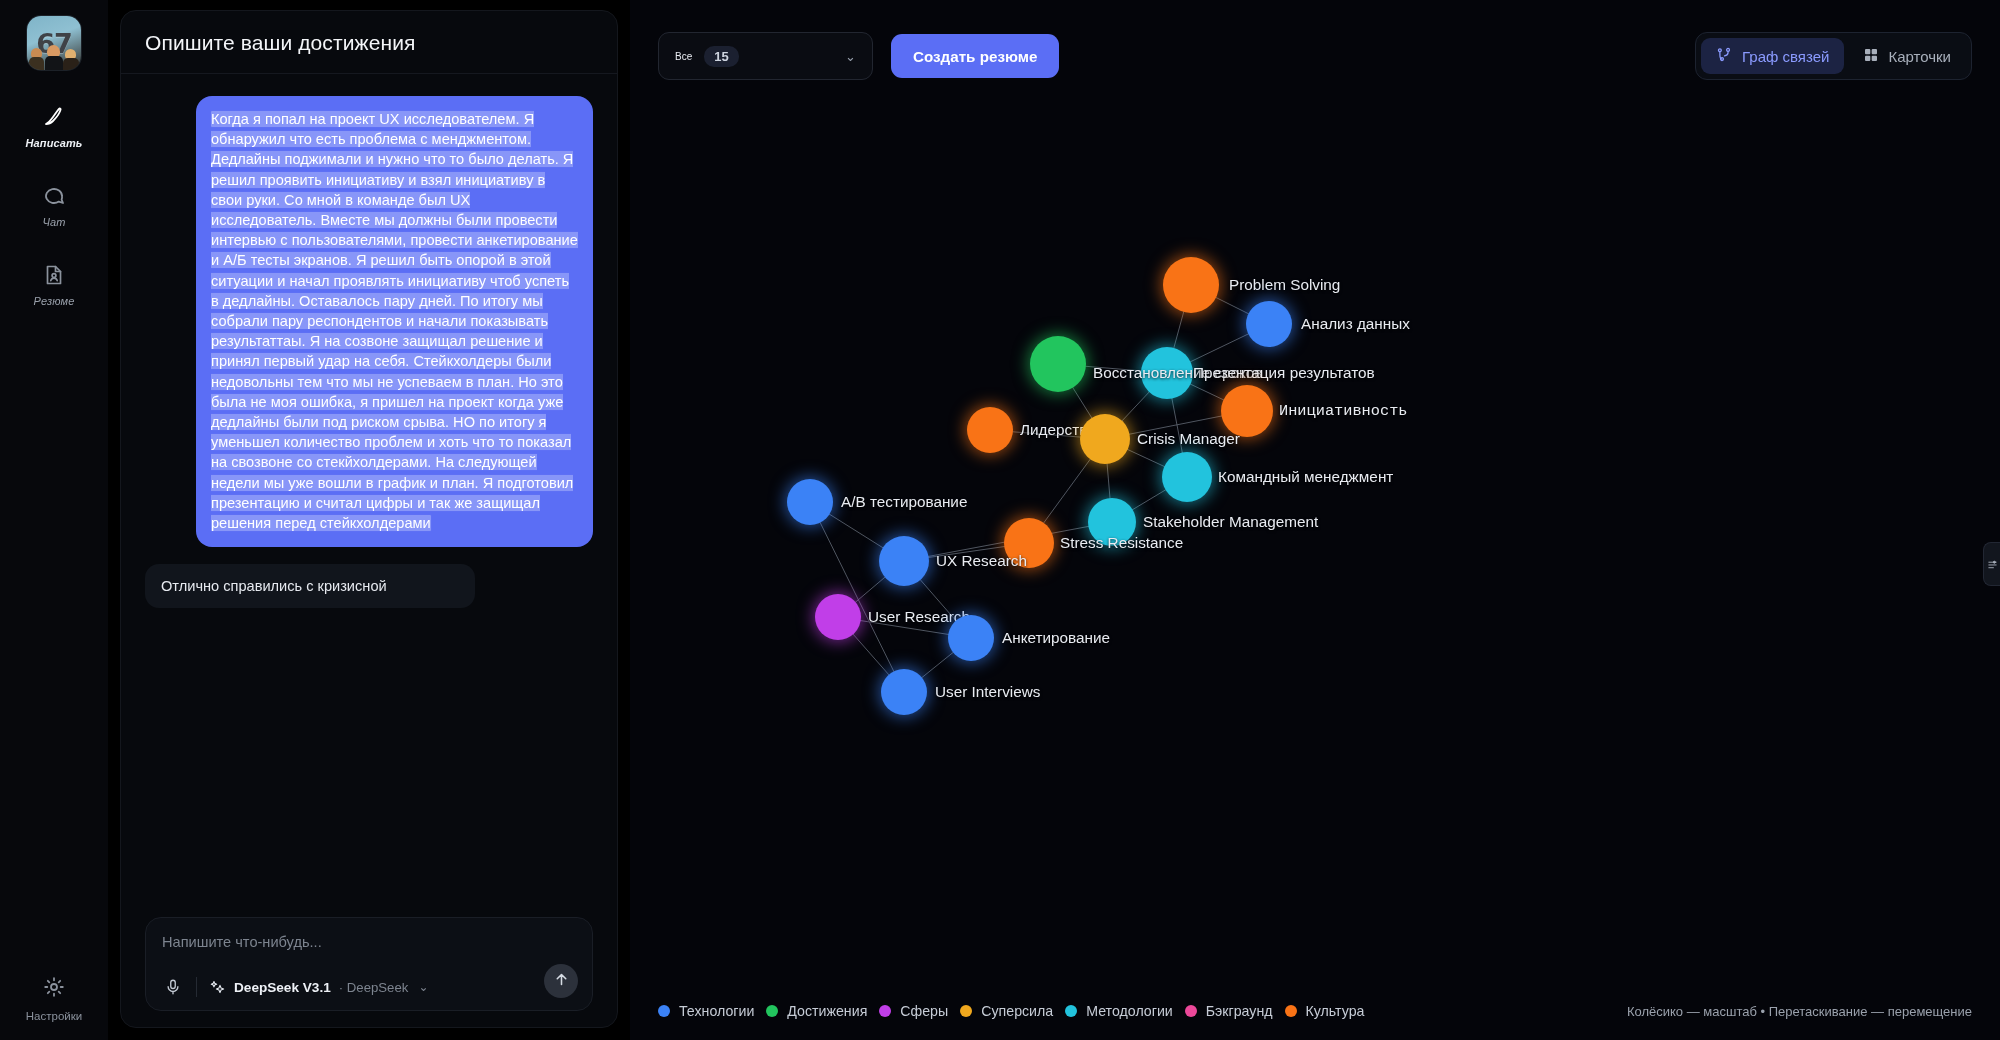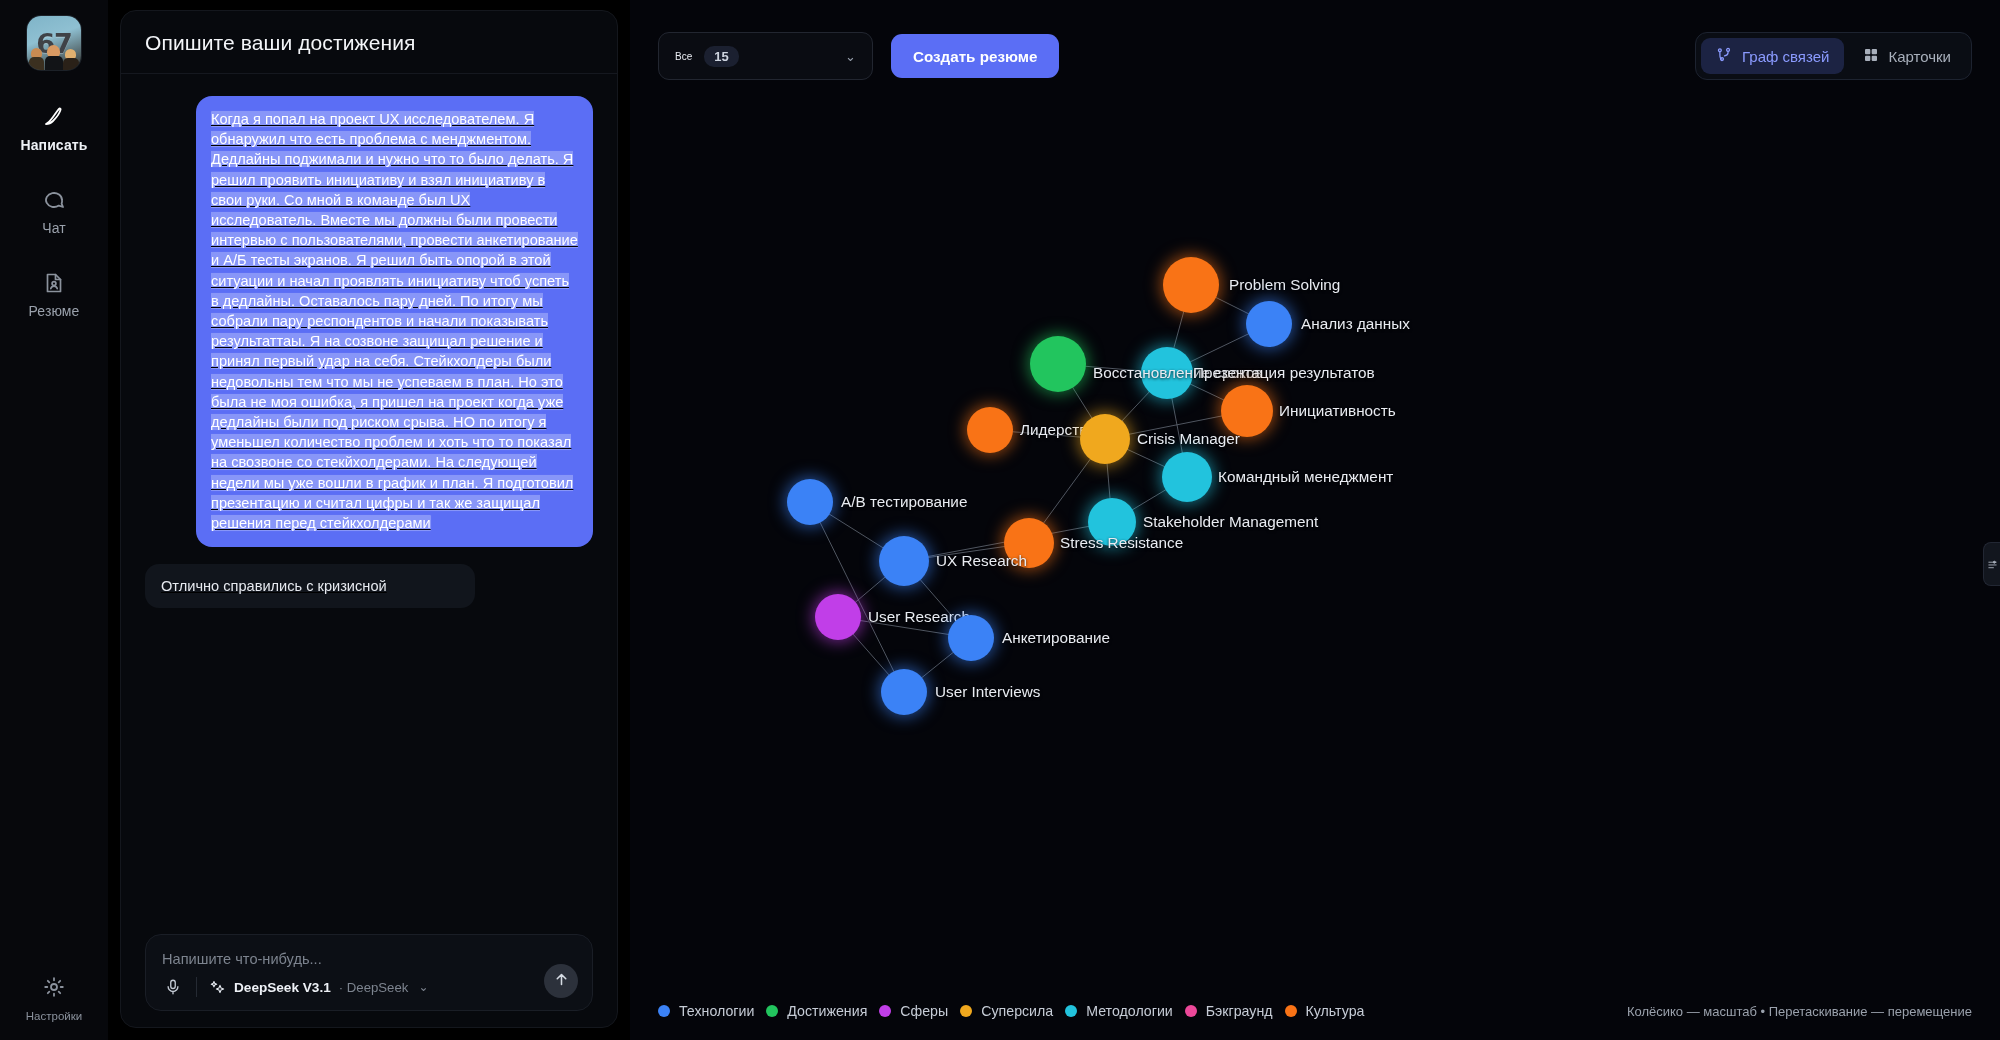"Когда я попал на проект" .chat-body { text-decoration: underline -> none }
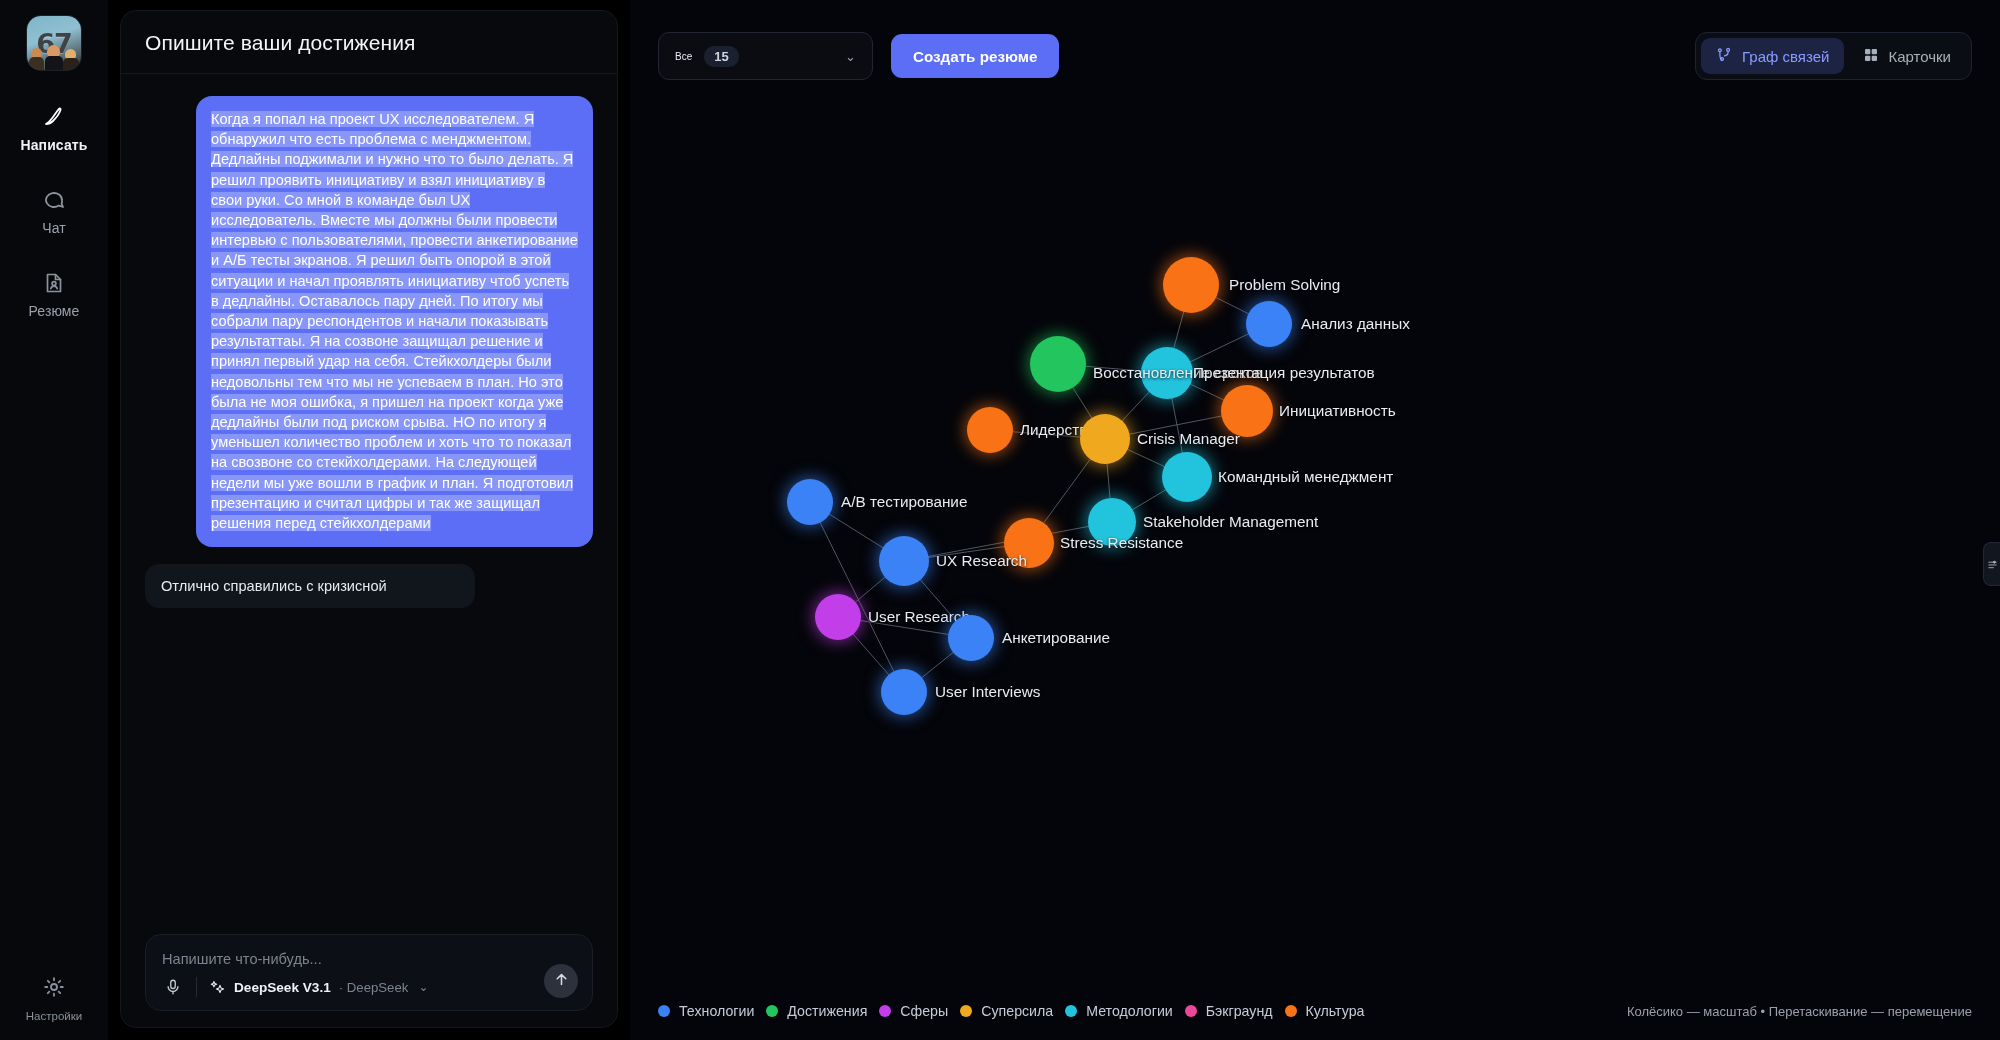"Написать" .nav-item .lbl { font-size: 14px -> 11px; font-style: none -> italic }
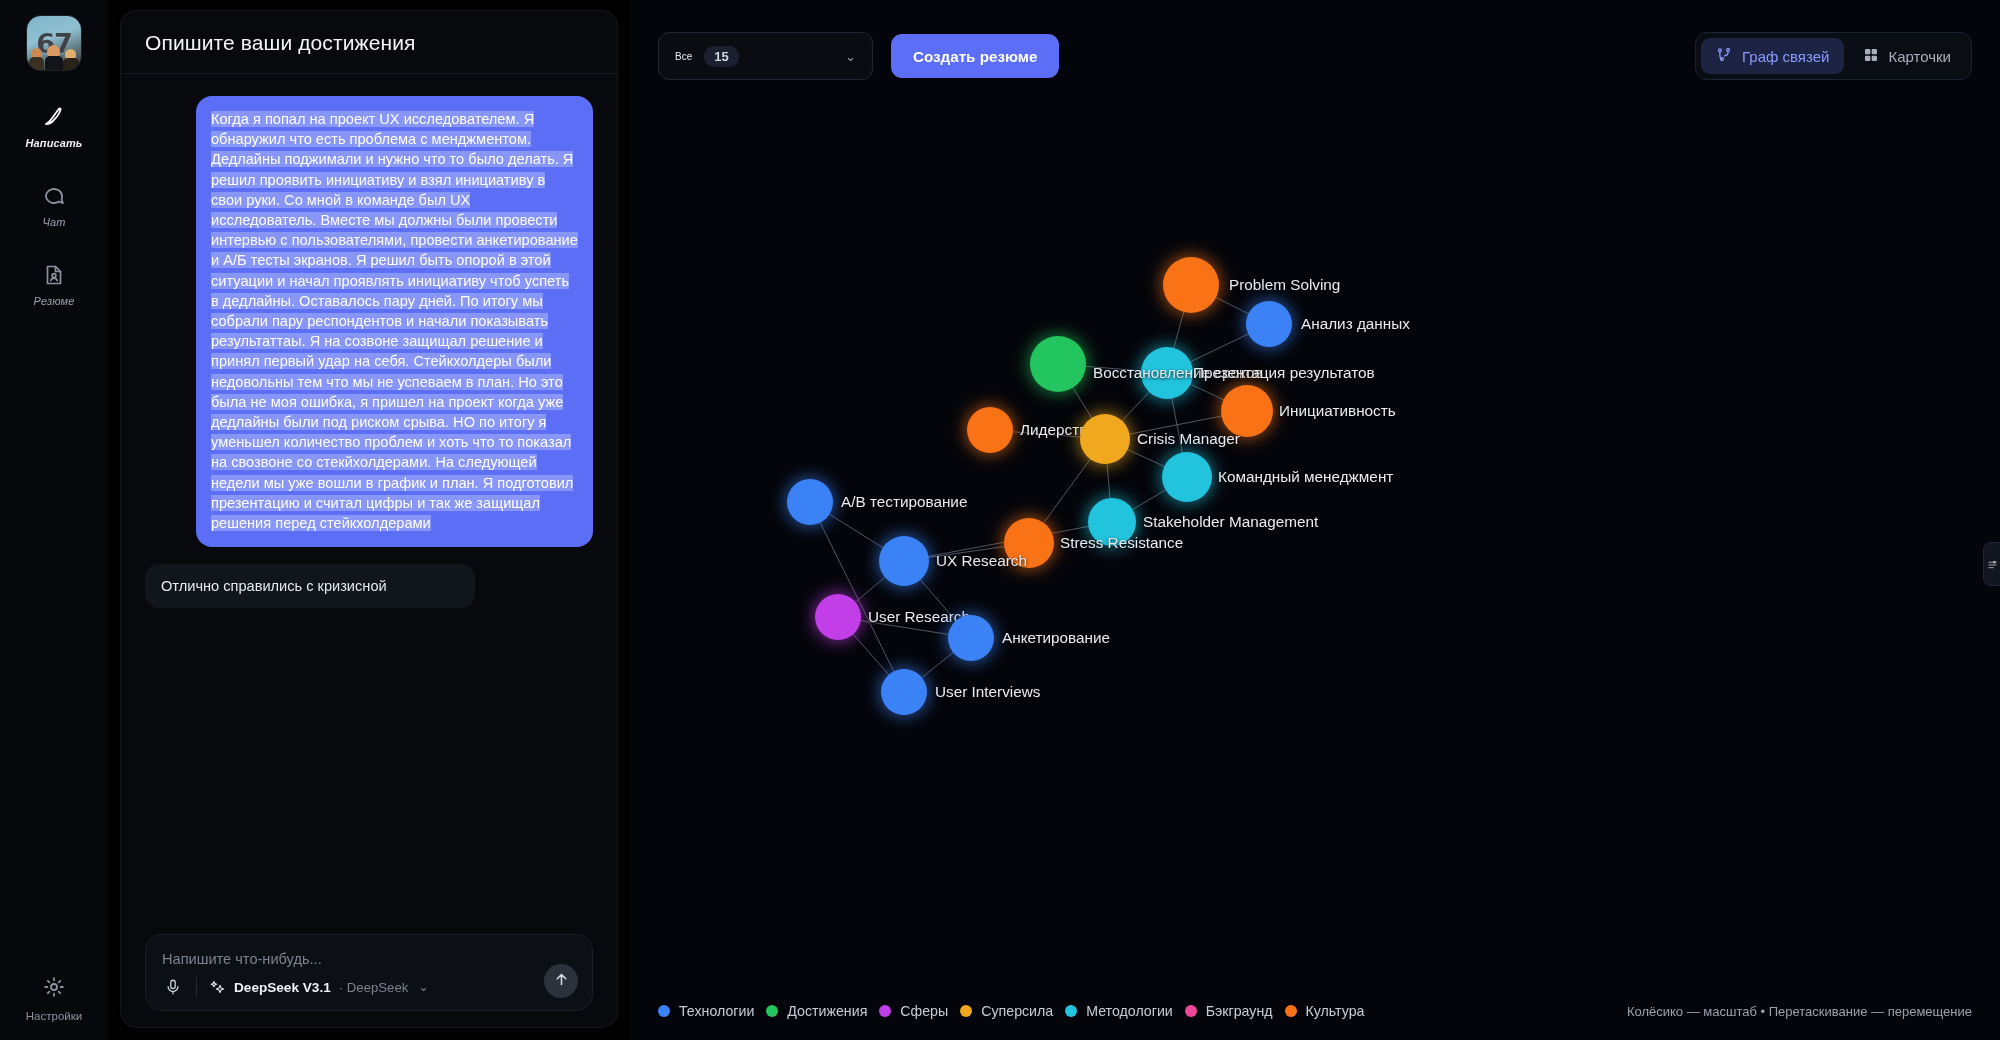"Инициативность" div.node-label { font-family: none -> Liberation Mono, monospace }
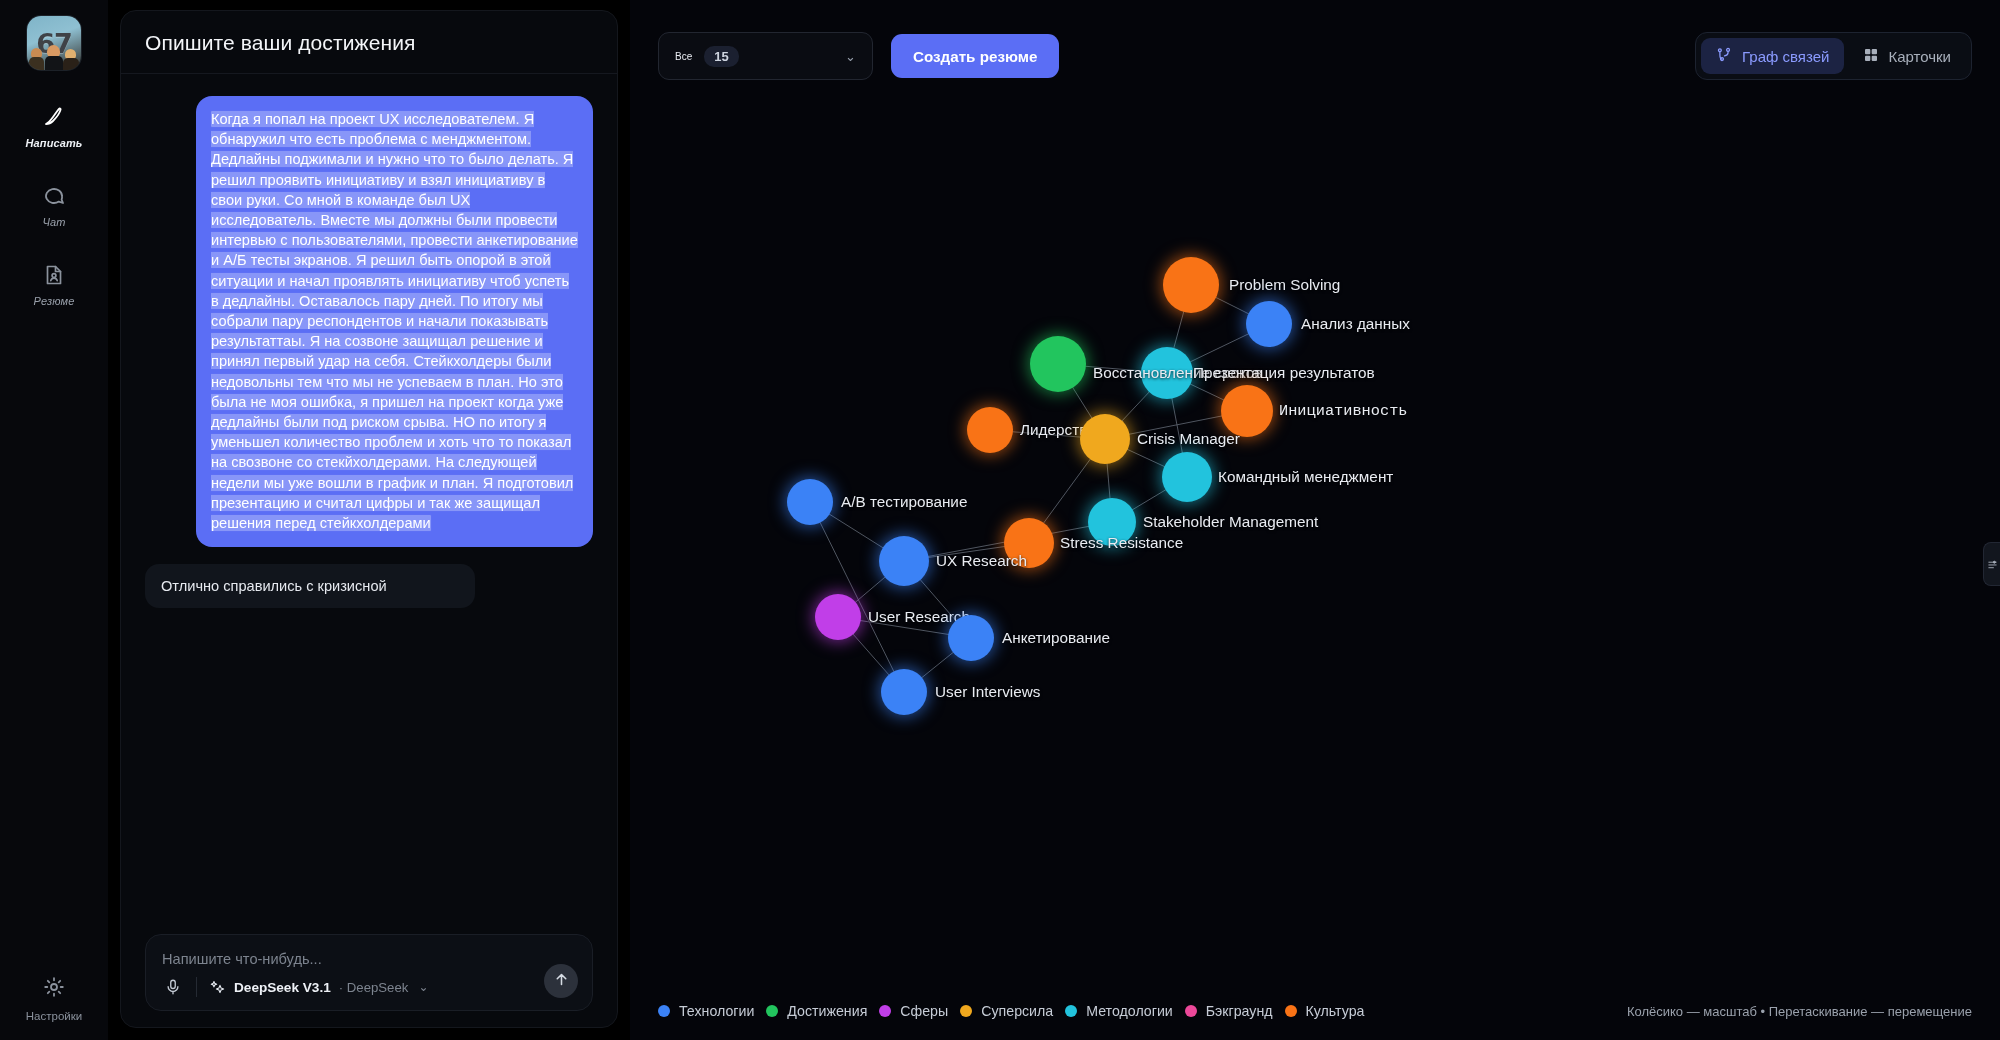"DeepSeek V3.1" .composer-row { margin-top: 9px -> 26px }
